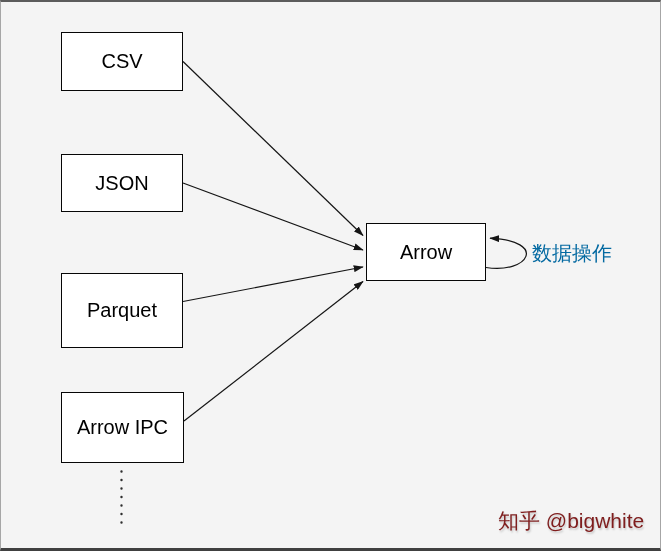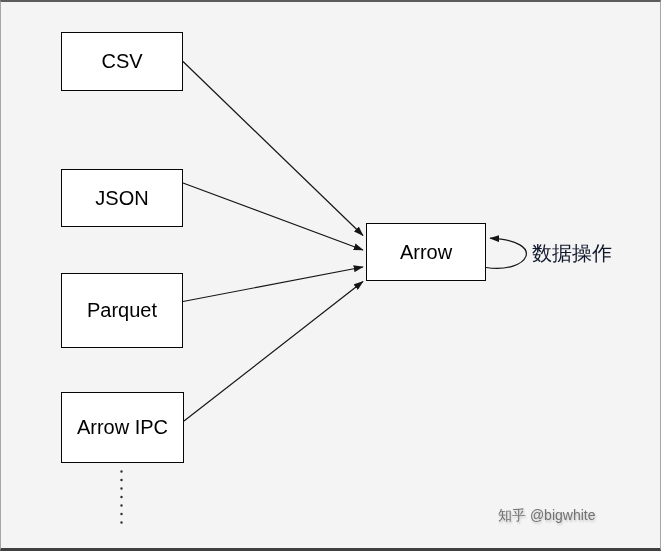"JSON" div.node { top: 167px -> 152px }
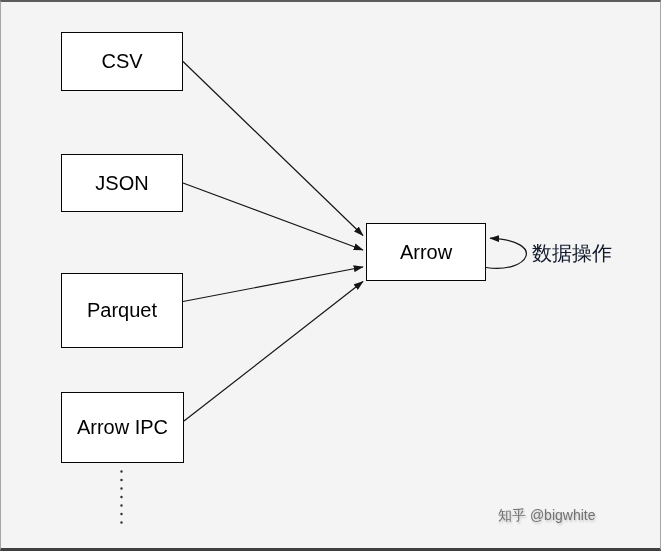"数据操作" .loop-label { color: #0f172a -> #0369a1 }
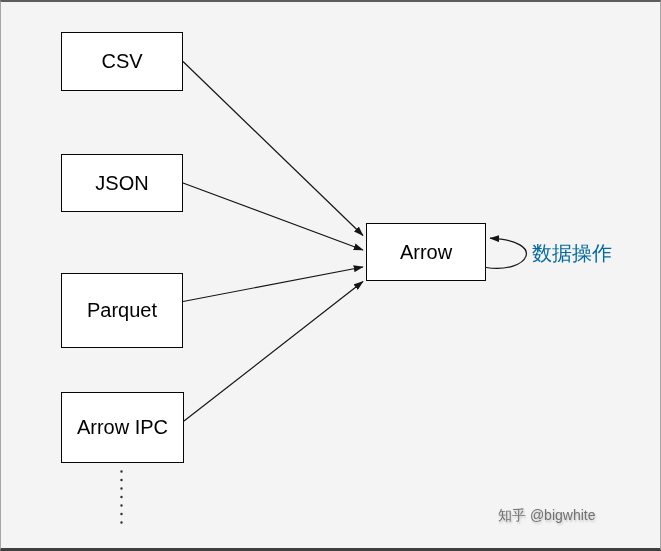"知乎 @bigwhite" .watermark { color: #737373 -> #7f1d1d; font-size: 14px -> 21px }
